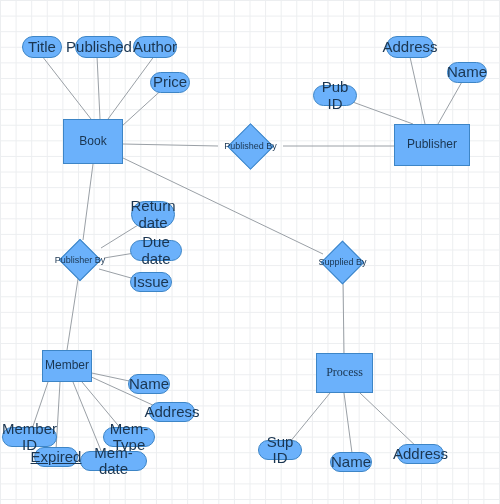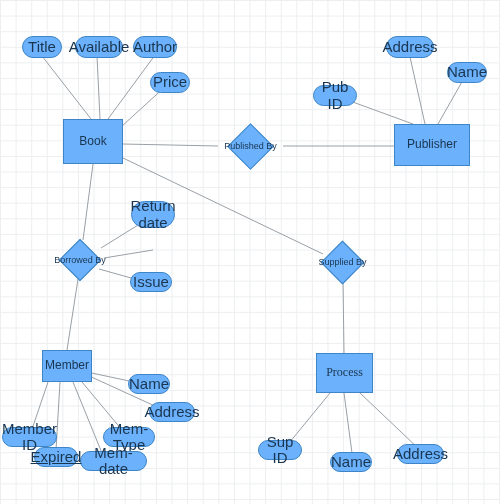"Available" span { text: Available -> Published }
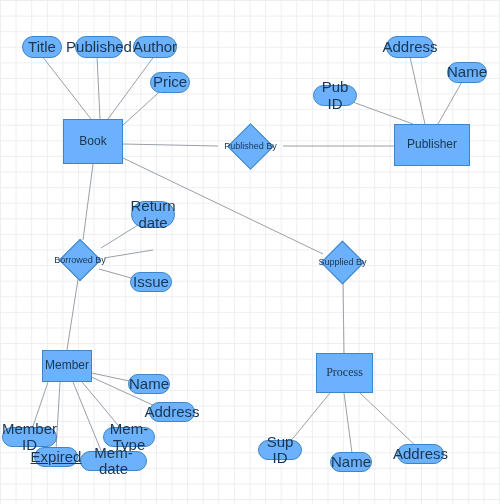"Due date" div.node { html: none -> <div> <span>Due date</span> </div> }
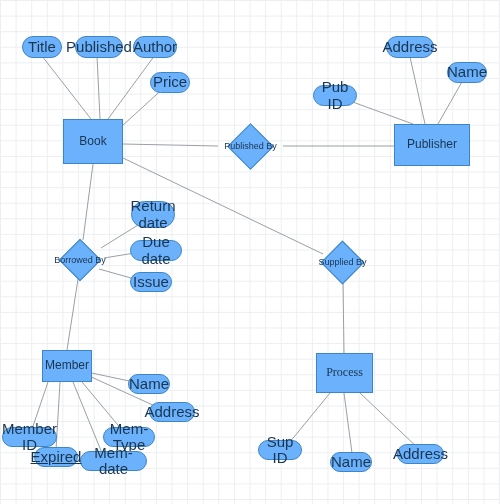"Borrowed By" span { text: Borrowed -> Publisher }
